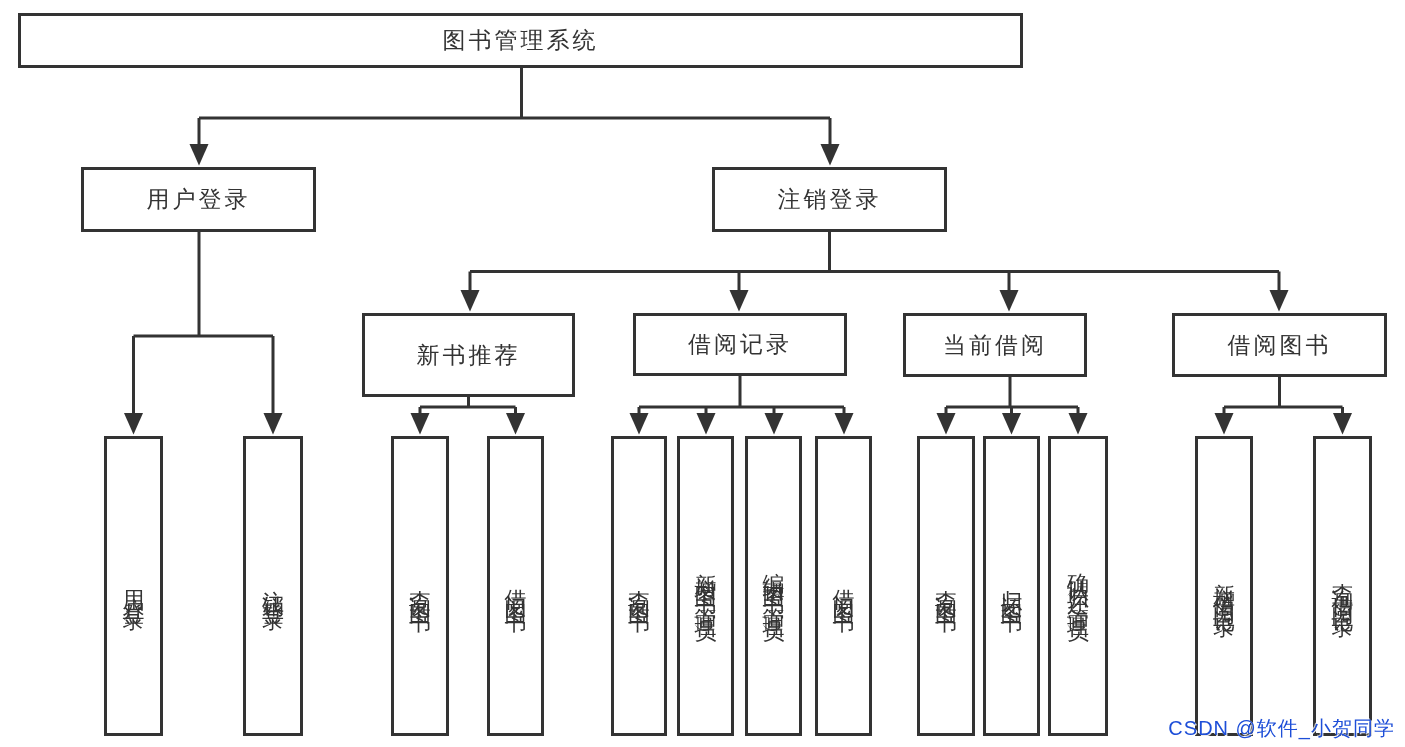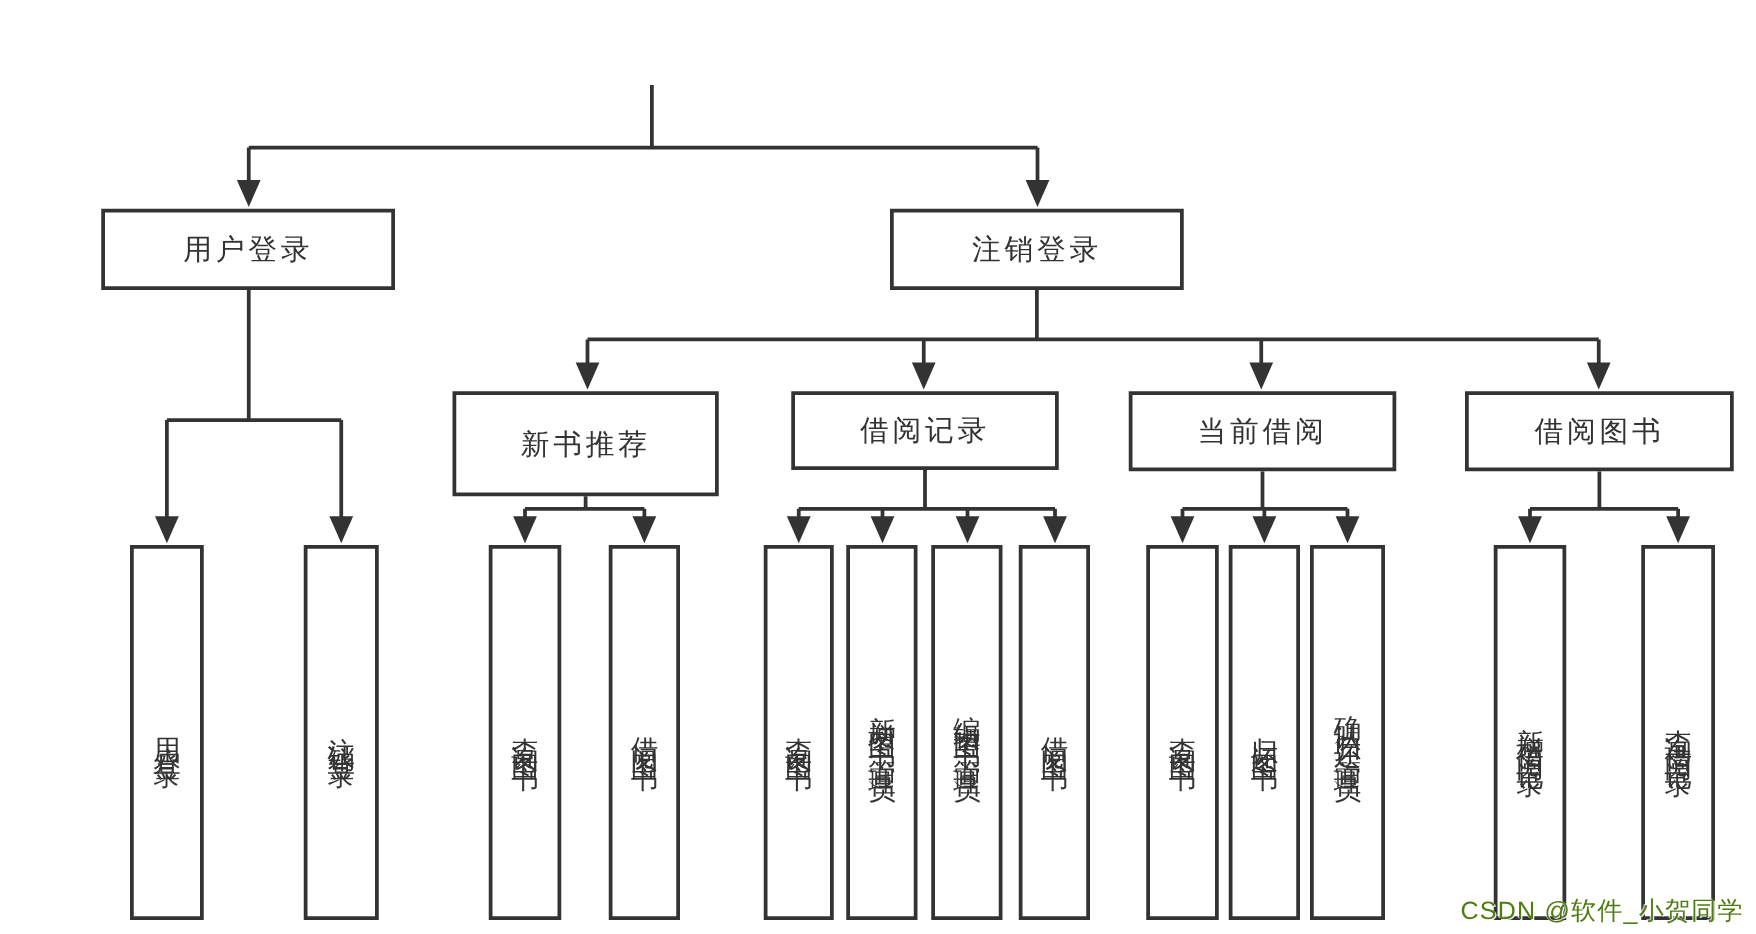"图书管理系统" div.box { html: none -> <div> <span>图书管理系统</span> </div> }
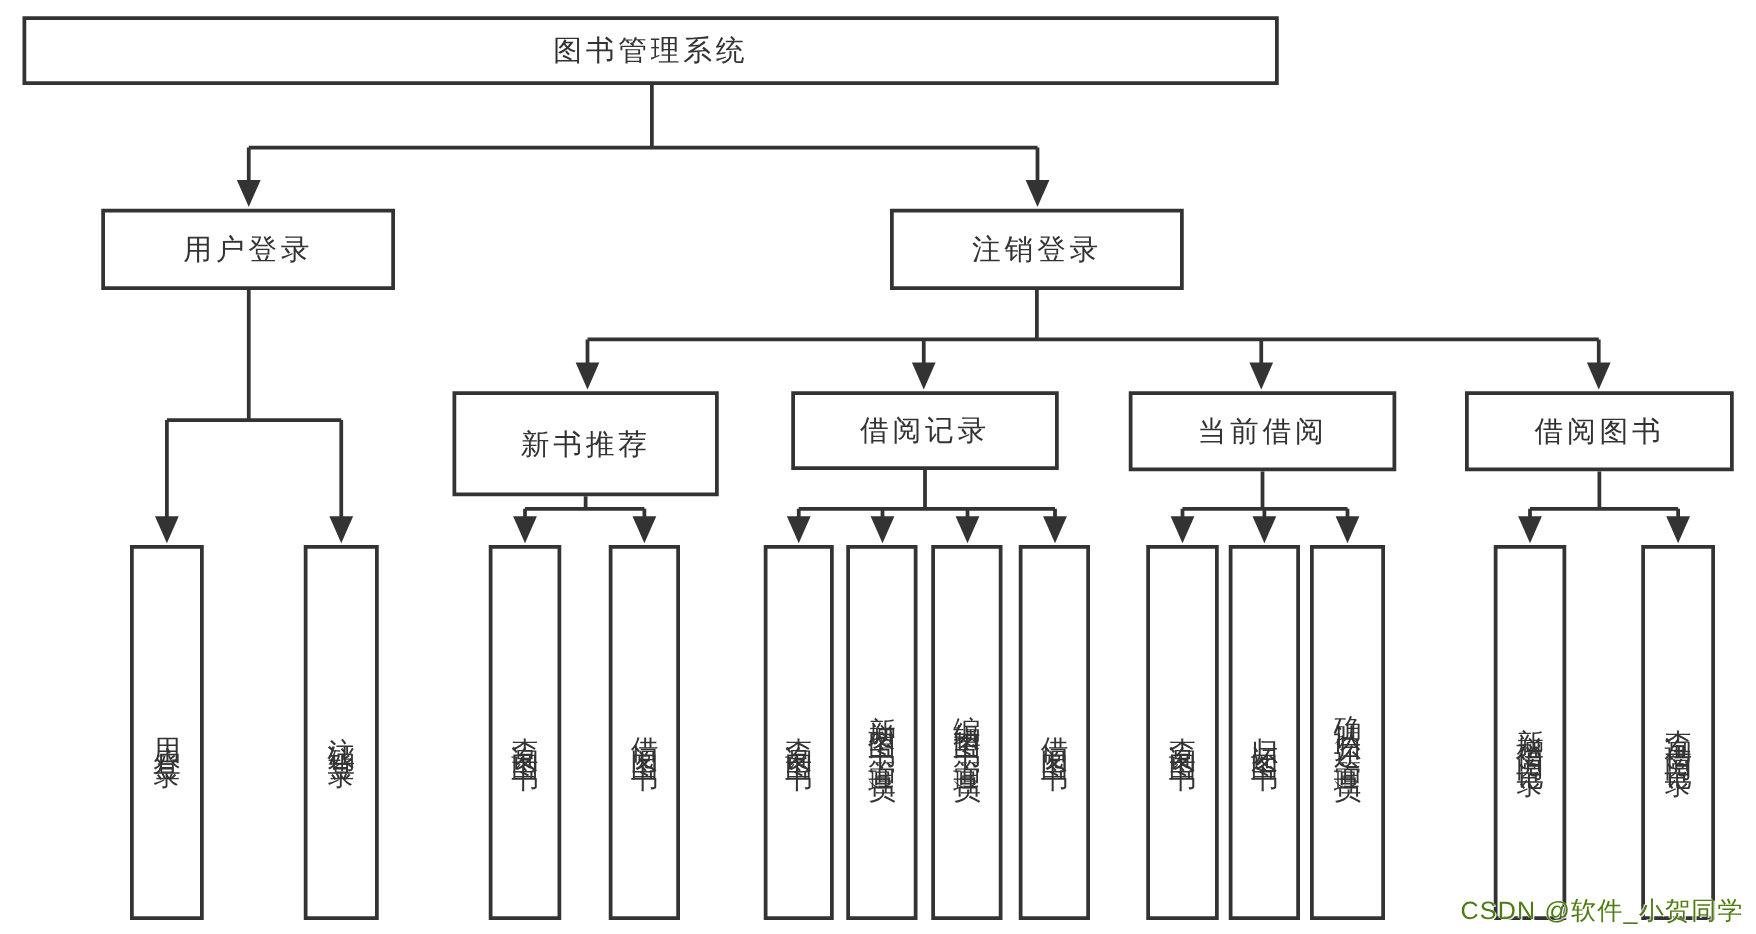"当前借阅" div.box { width: 214px -> 184px }
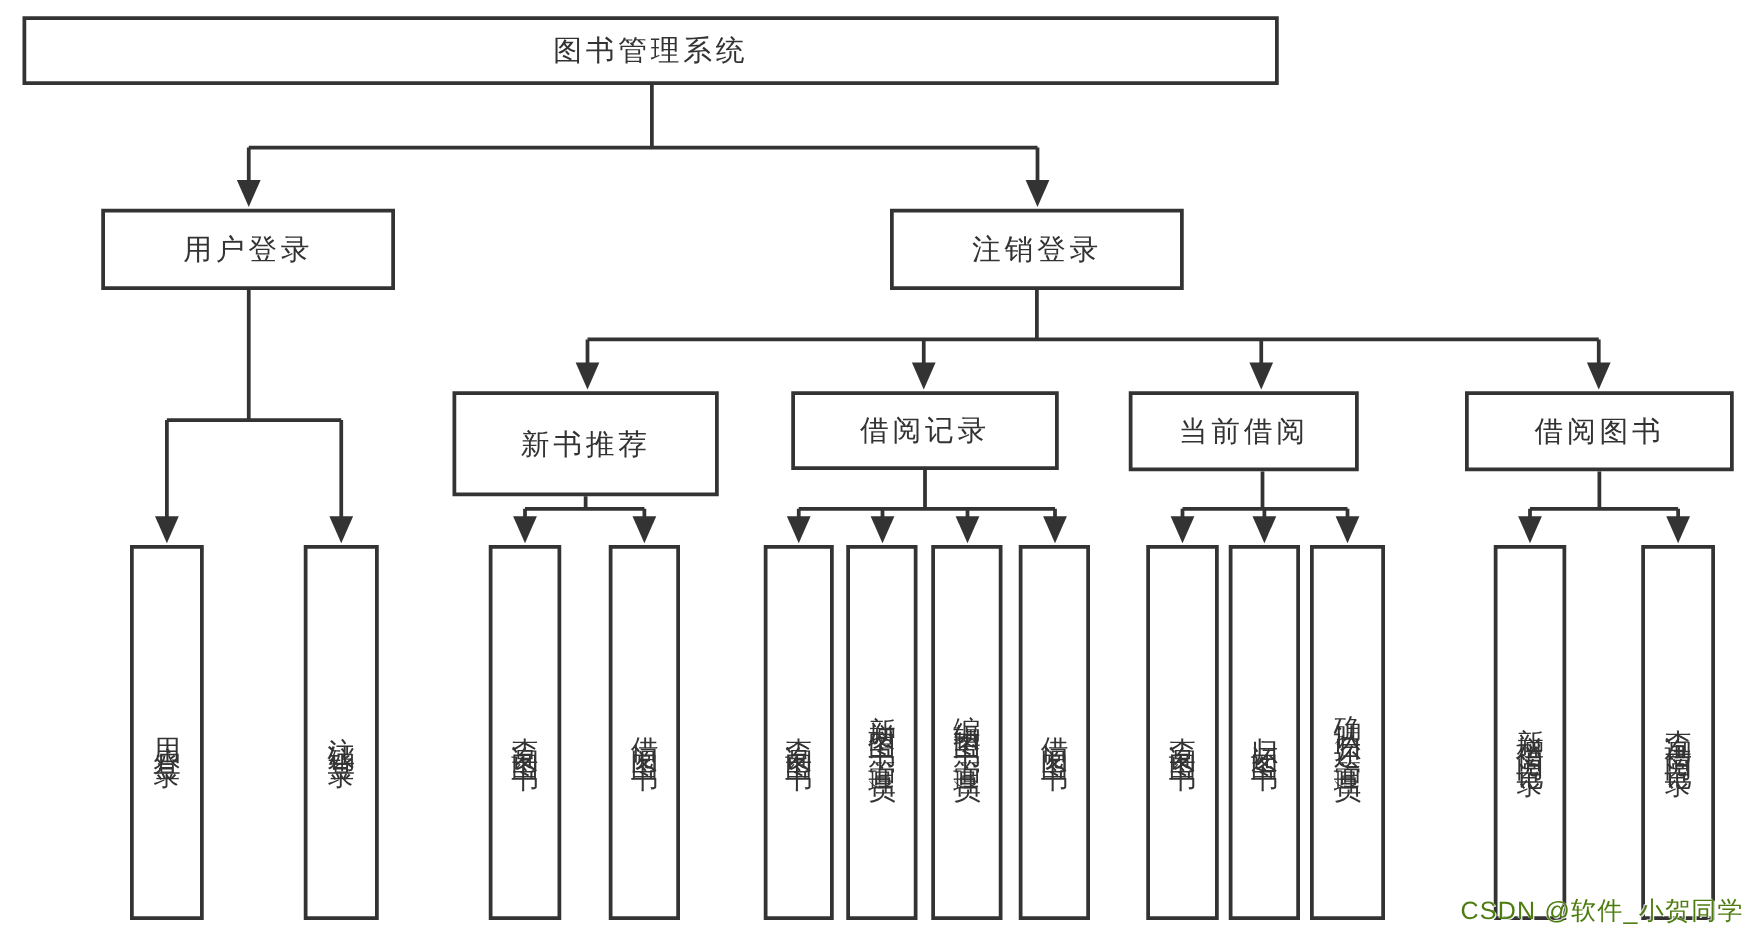"CSDN @软件_小贺同学" .watermark { color: #4d7c0f -> #1d4ed8 }
